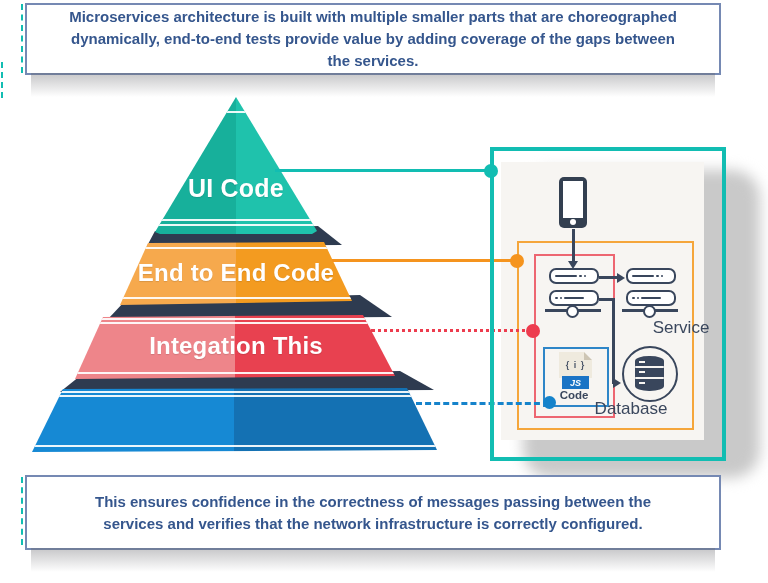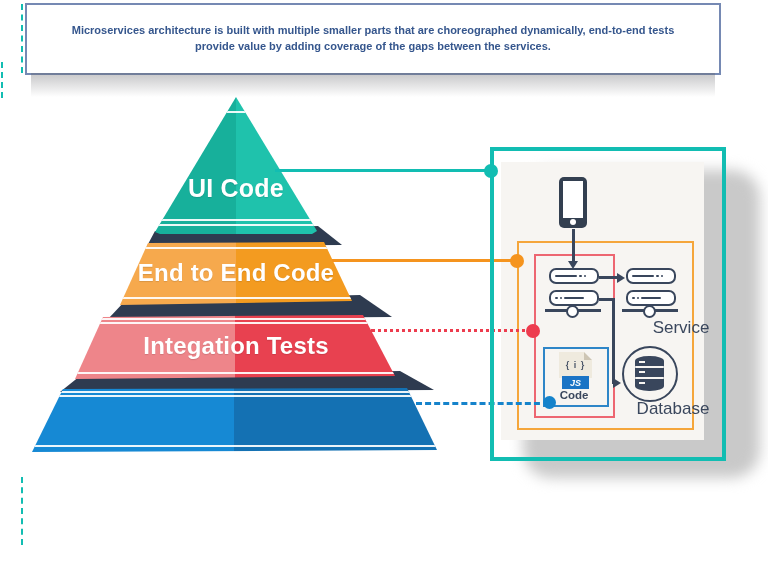"Microservices architecture is built with" .note-box p { font-size: 11px -> 15px }
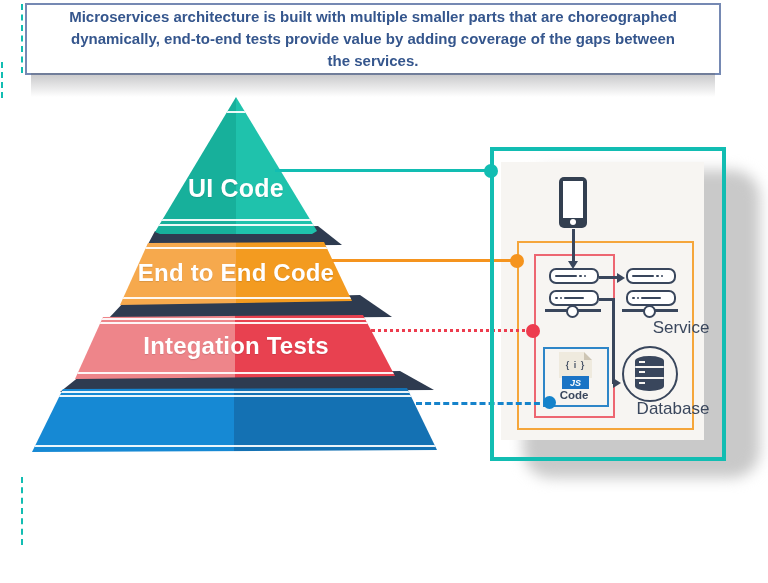"Integation Tests" div.pyr-label { text: Tests -> This }
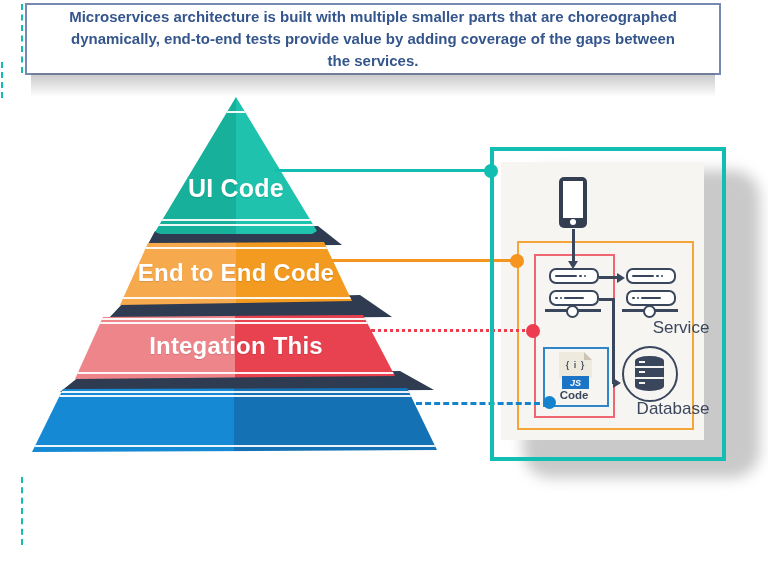"Database" div.diag-label { left: 632px -> 590px }
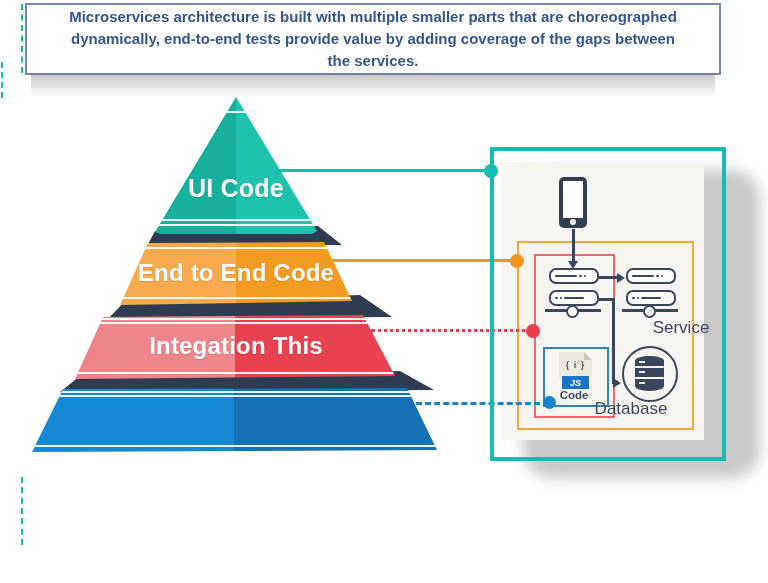"This ensures confidence in the" div.note-box { html: none -> <div> <p>This ensures confidence in the correctness of messages passing between the services and verifies that the network infrastructure is correctly configured.</p> </div> }
